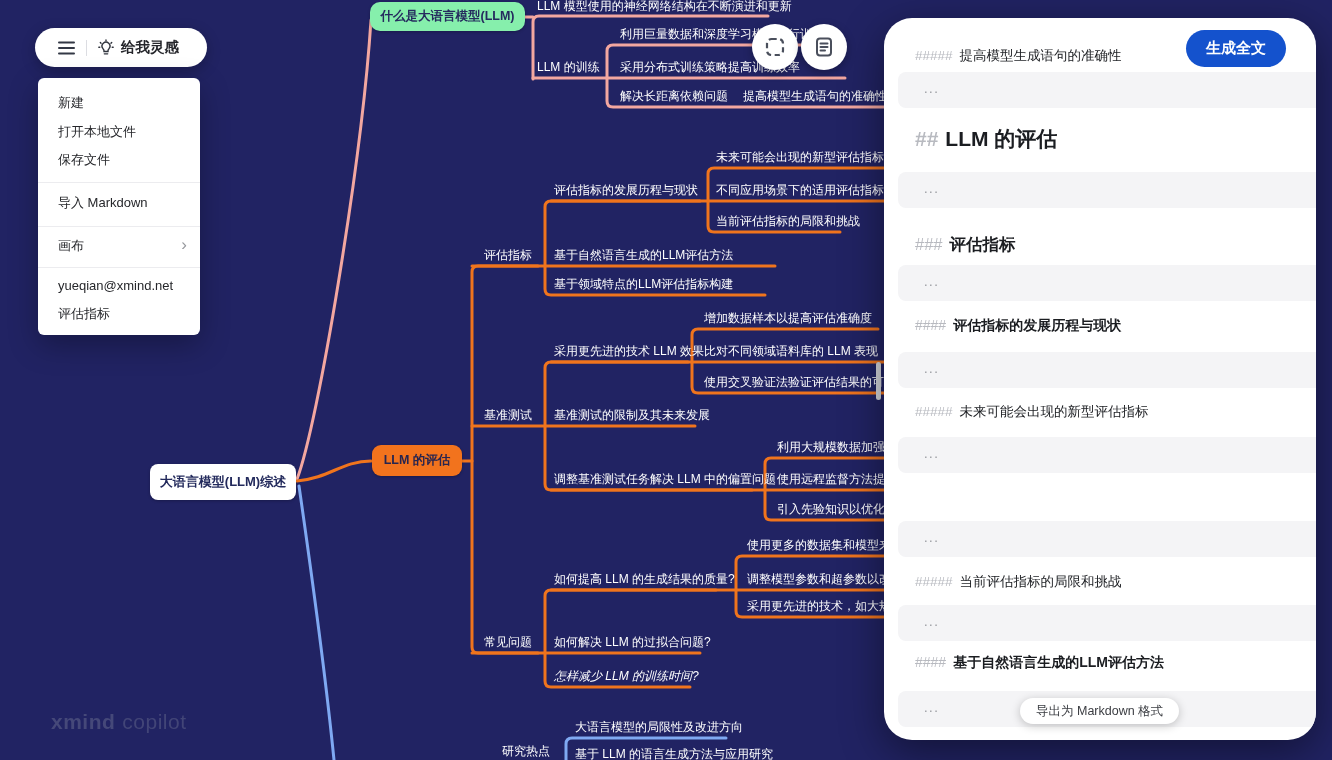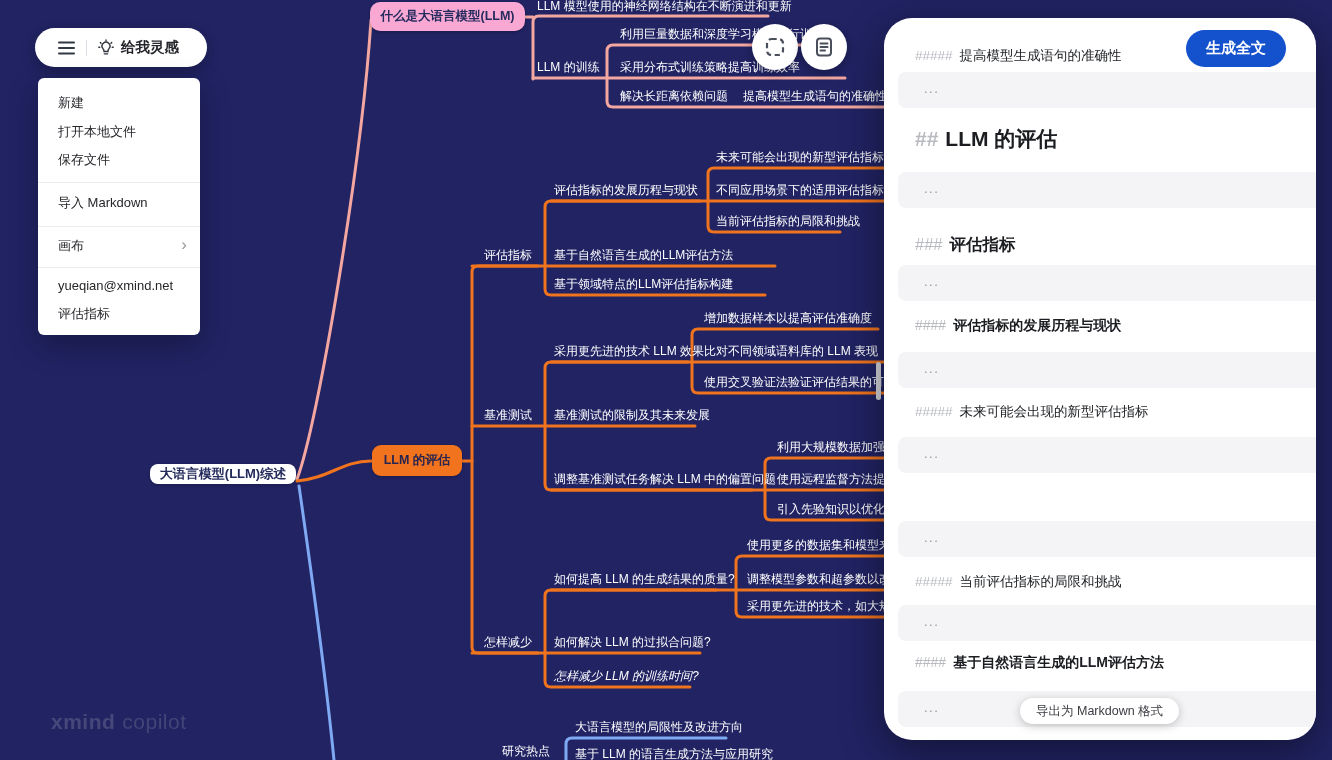"什么是大语言模型(LLM)" .mbox.pink { background: #f9a8d4 -> #86efac }
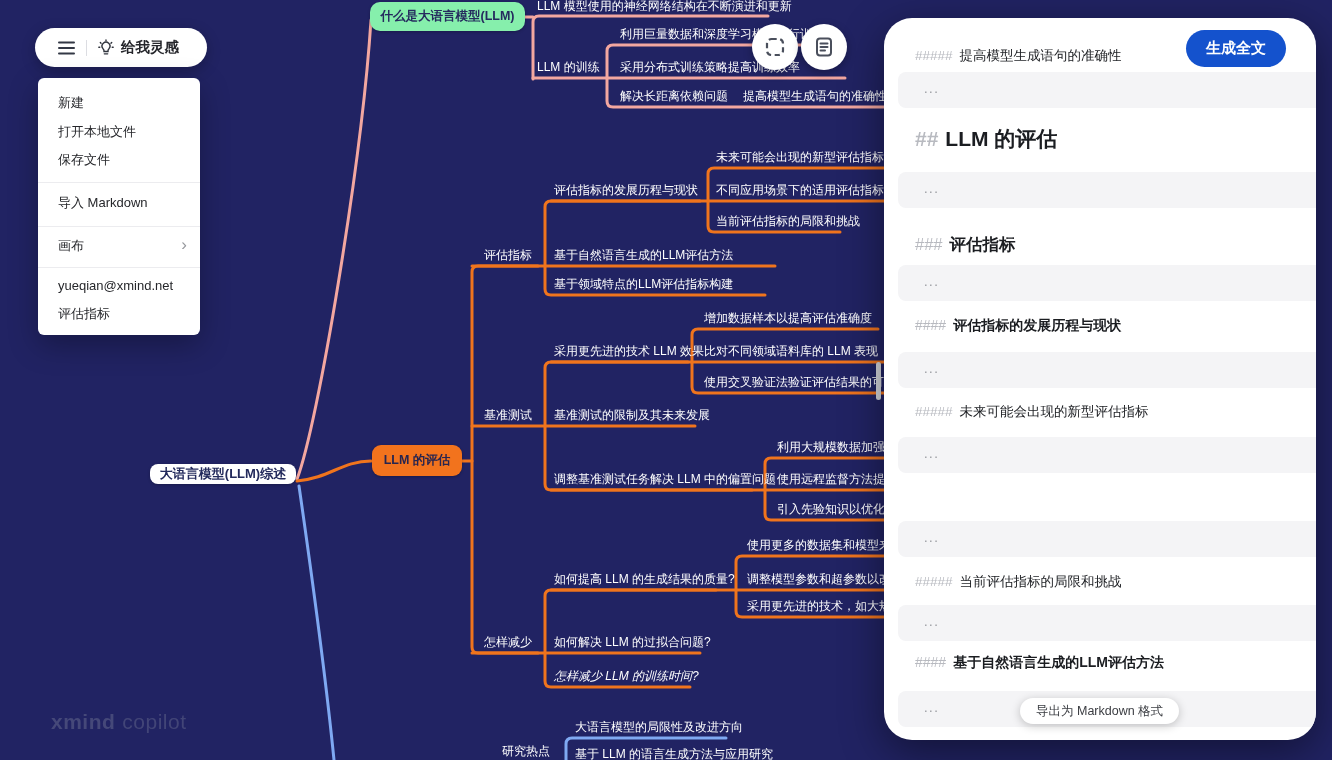"大语言模型(LLM)综述" div.mbox { height: 20px -> 36px }
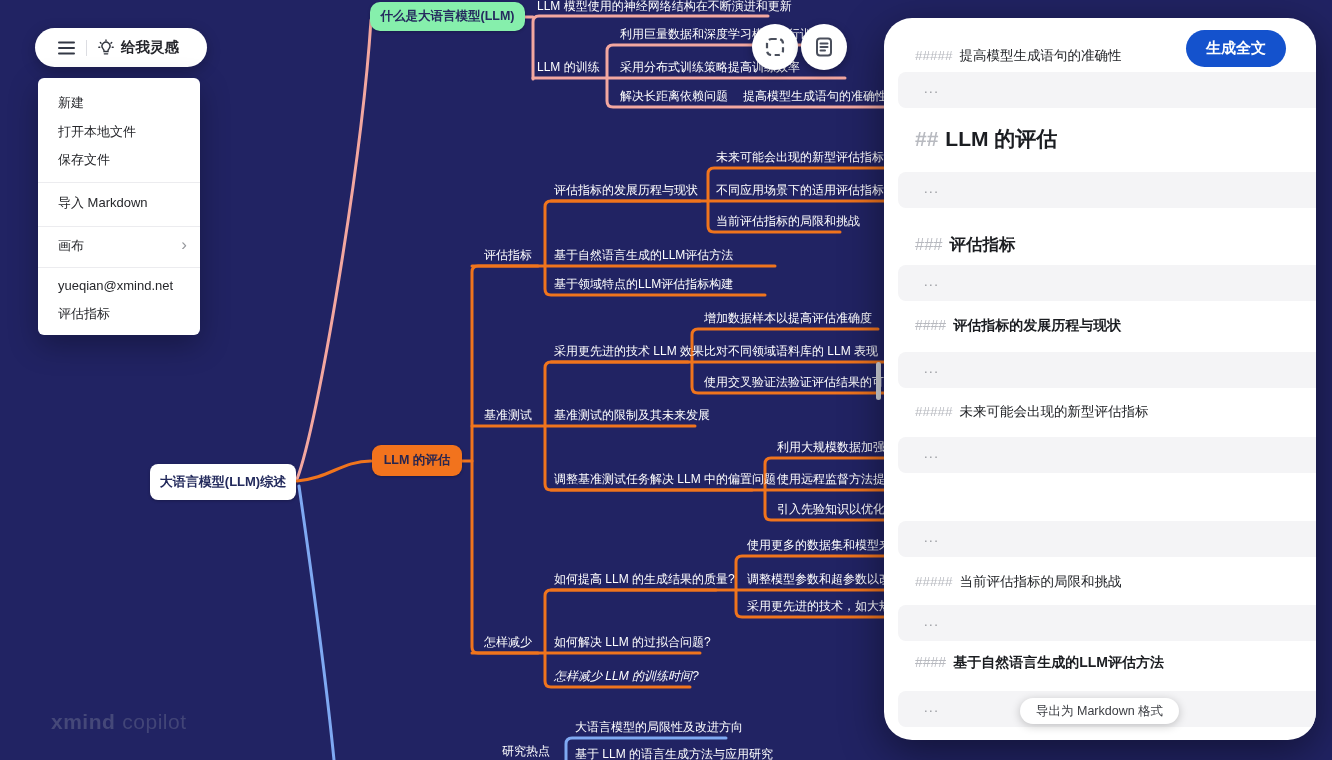"怎样减少" div.ml { text: 怎样减少 -> 常见问题 }
